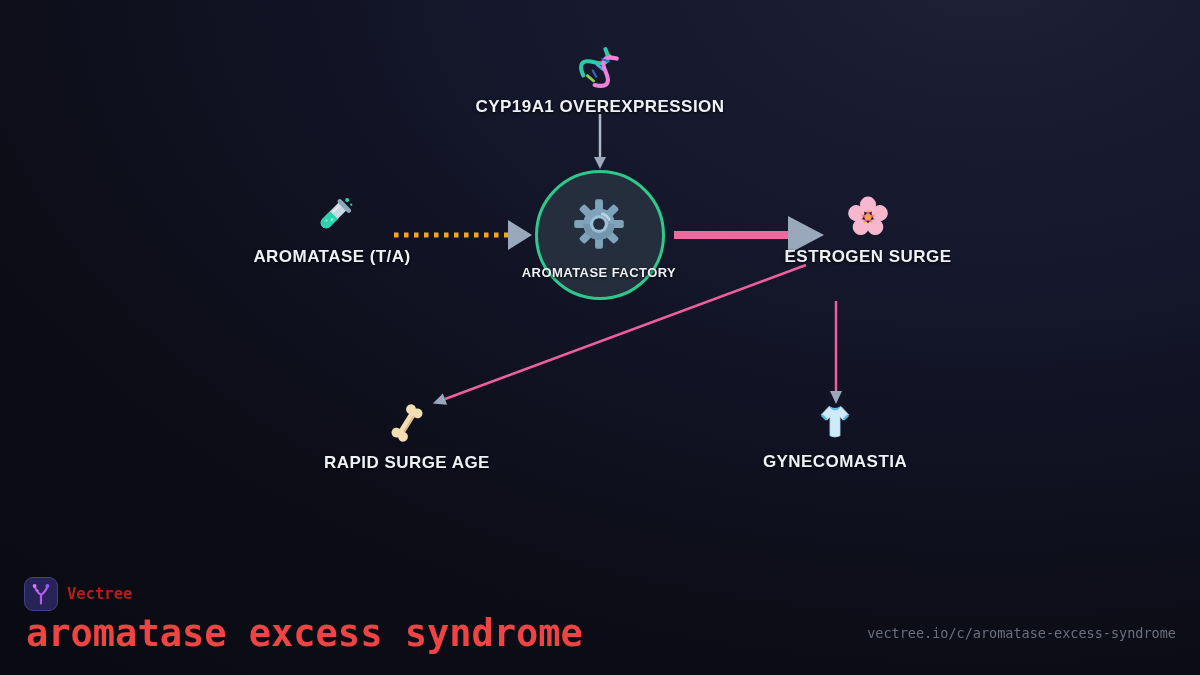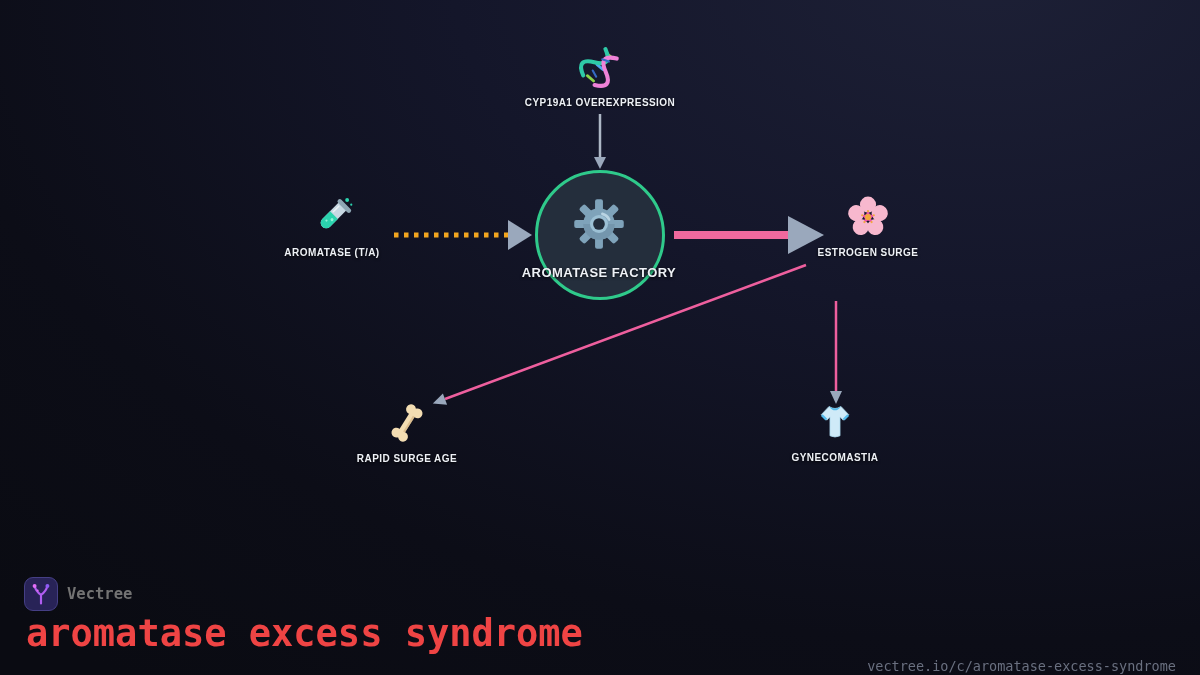"CYP19A1 OVEREXPRESSION" .node .label { font-size: 10px -> 17px }
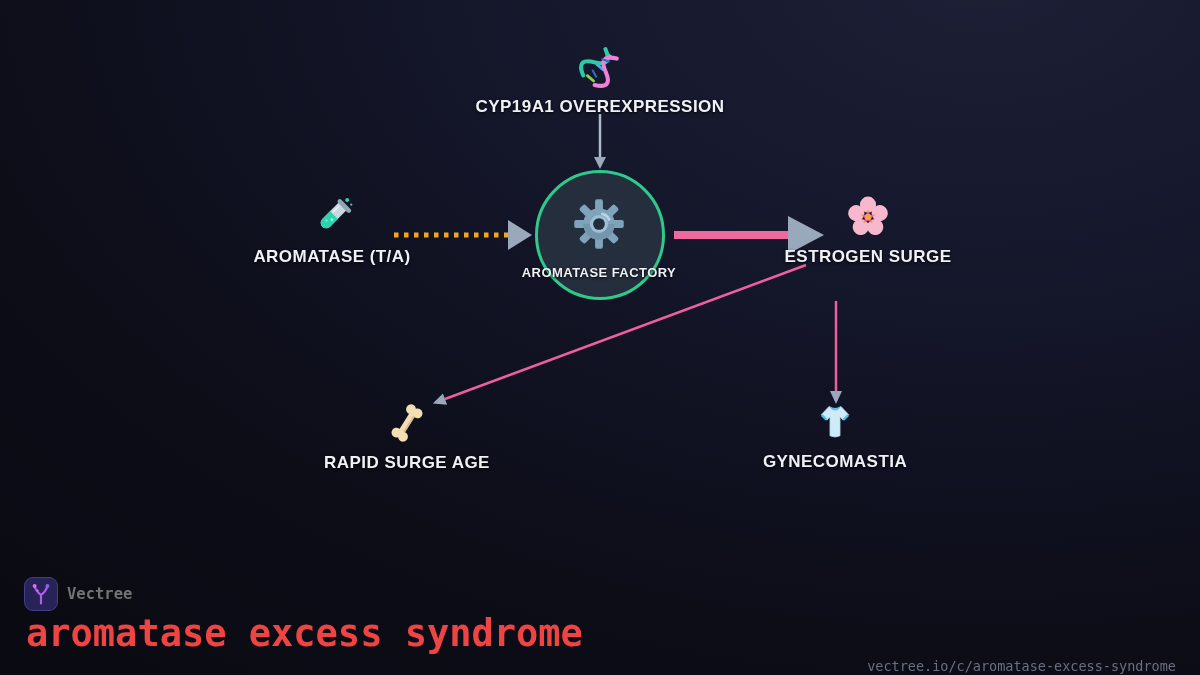"Vectree" .brand-name { color: #737373 -> #b91c1c }
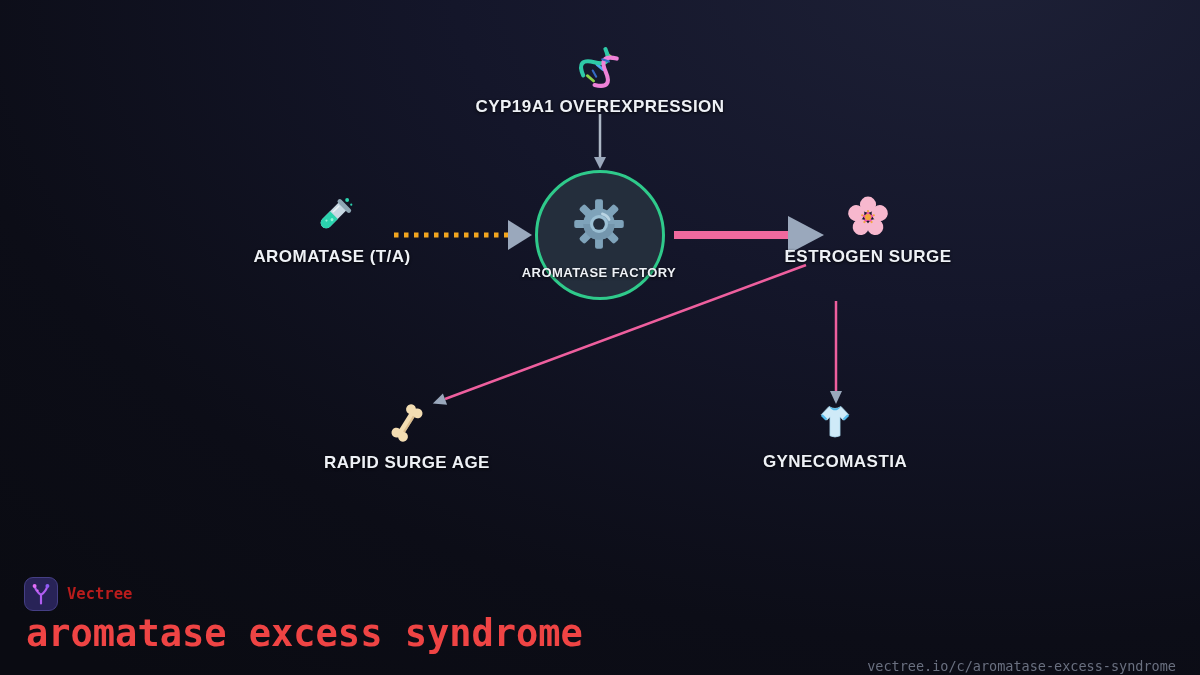"vectree.io/c/aromatase-excess-syndrome" .page-url { top: 658px -> 625px }
